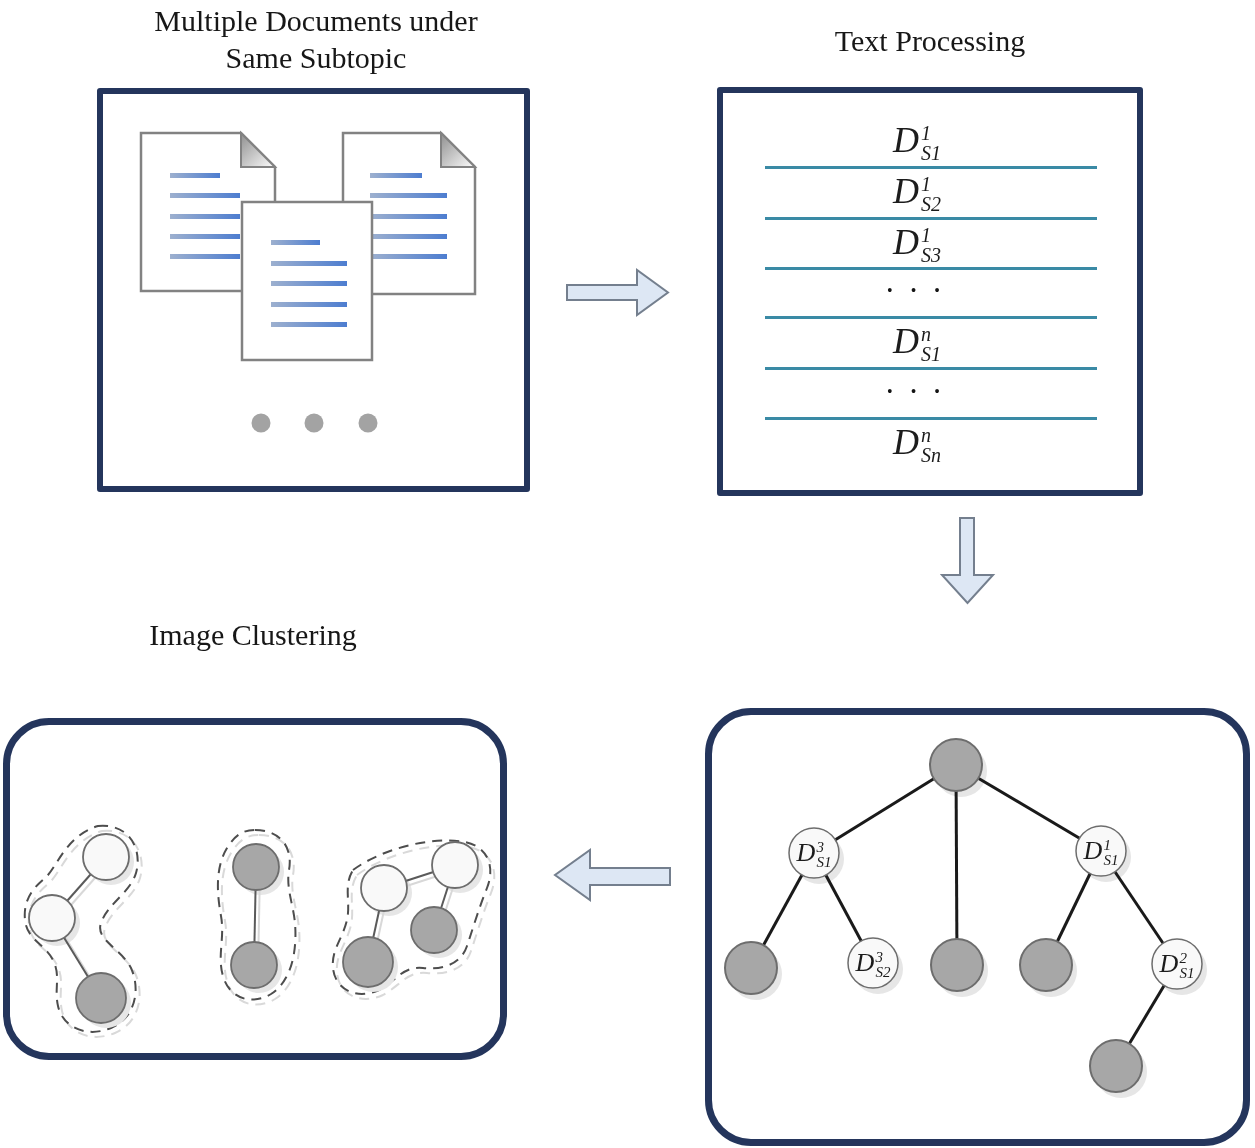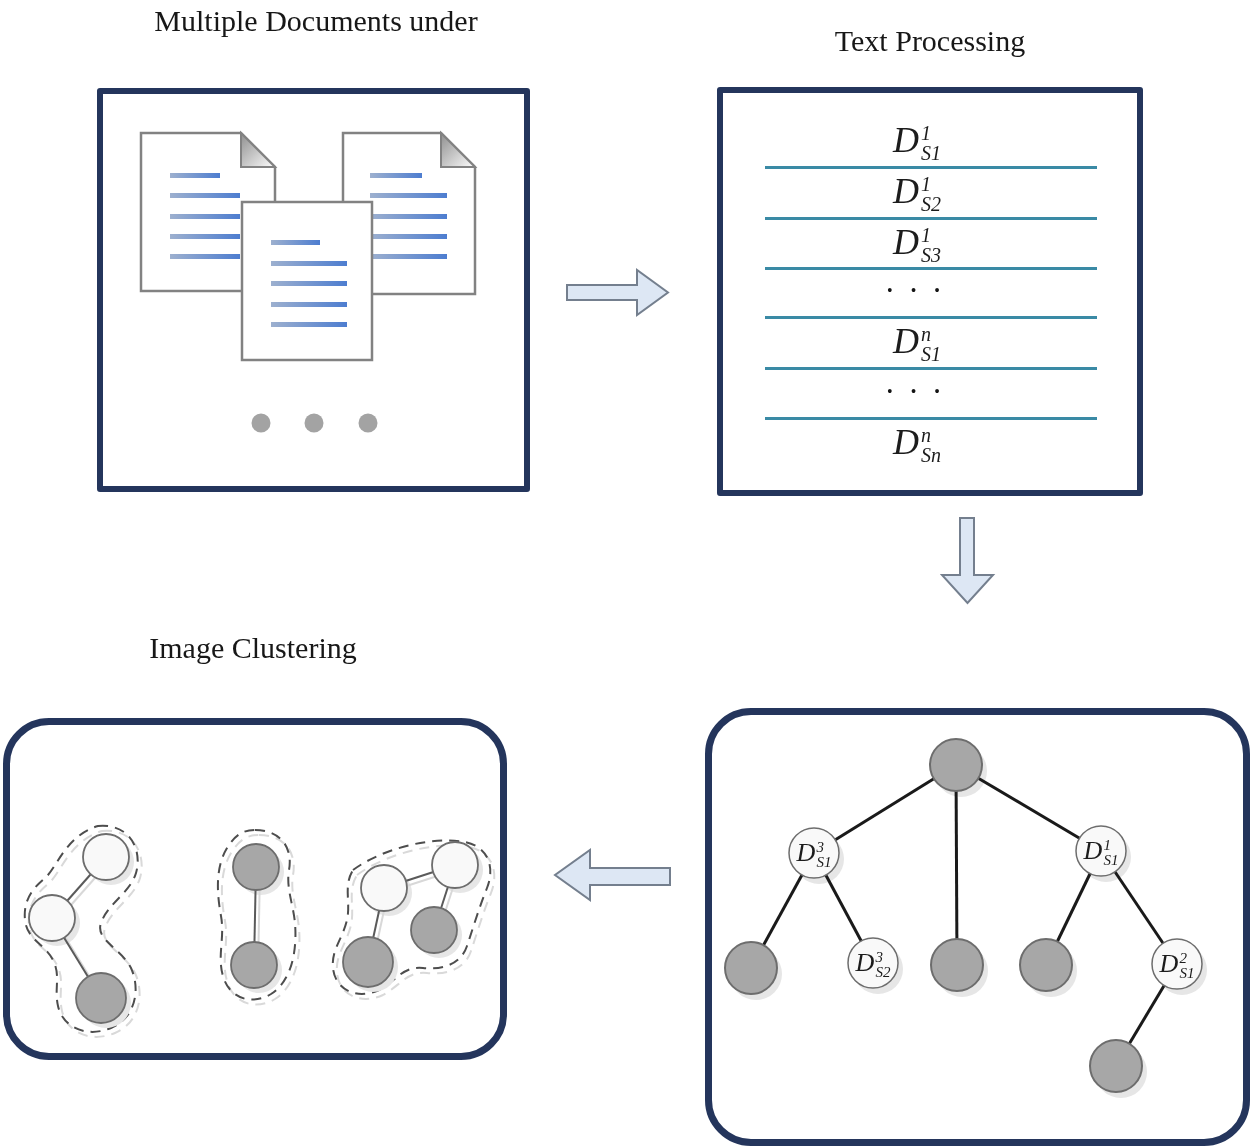"Same Subtopic" span { html: none -> <span>Same Subtopic</span> }
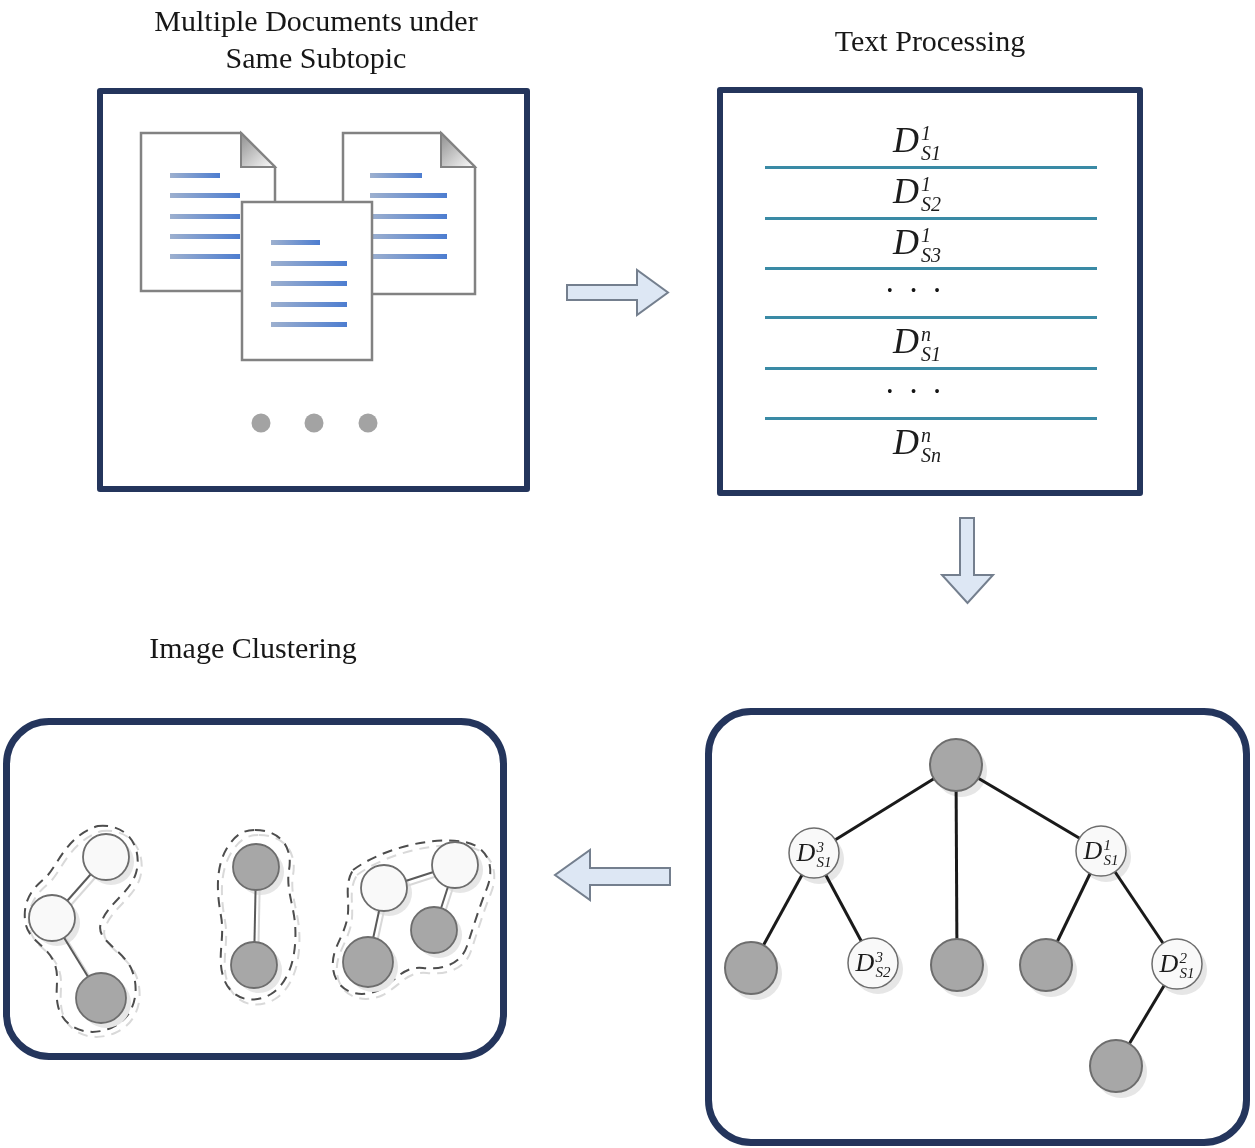"Image Clustering" div.title { top: 629px -> 616px }
